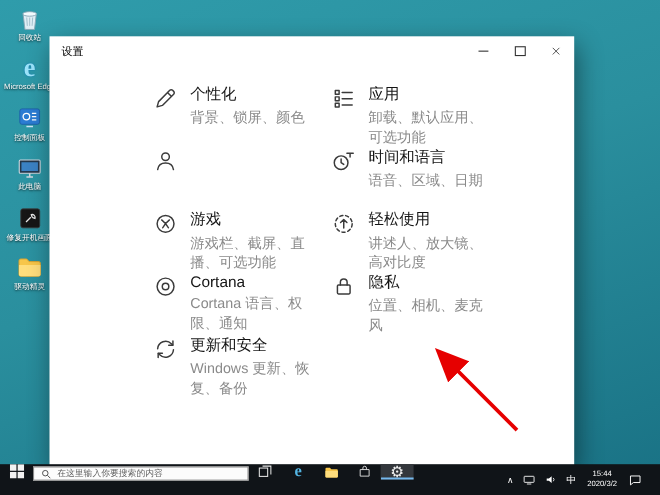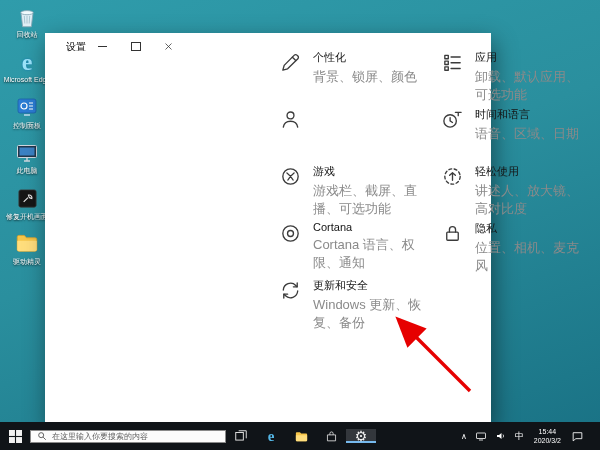"设置" .win { flex-direction: none -> column; padding-left: 10px -> none; width: 436px -> 477px }
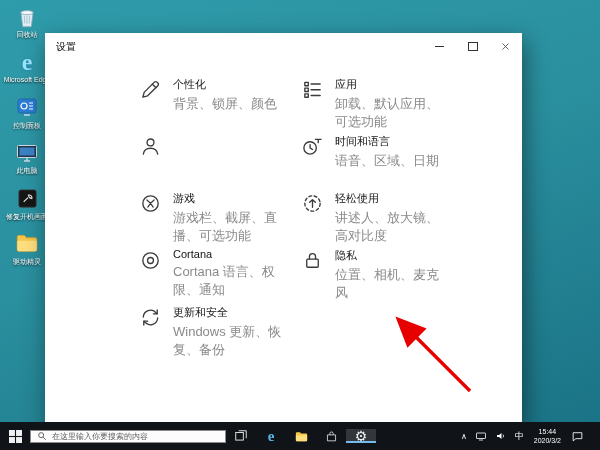"个性化" .cat-title { font-size: 11px -> 14px }
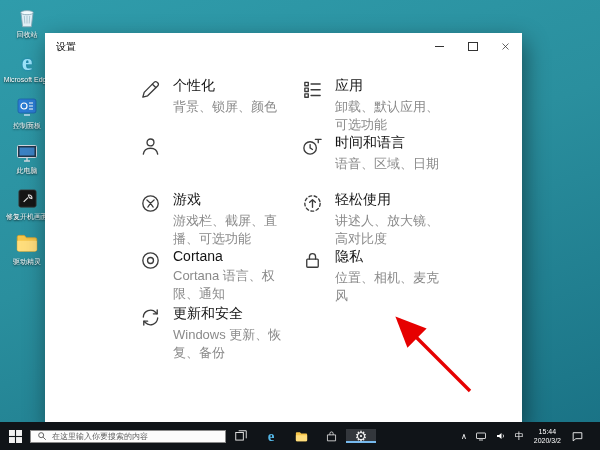"在这里输入你要搜索的内容" .taskbar { align-items: center -> flex-start }
